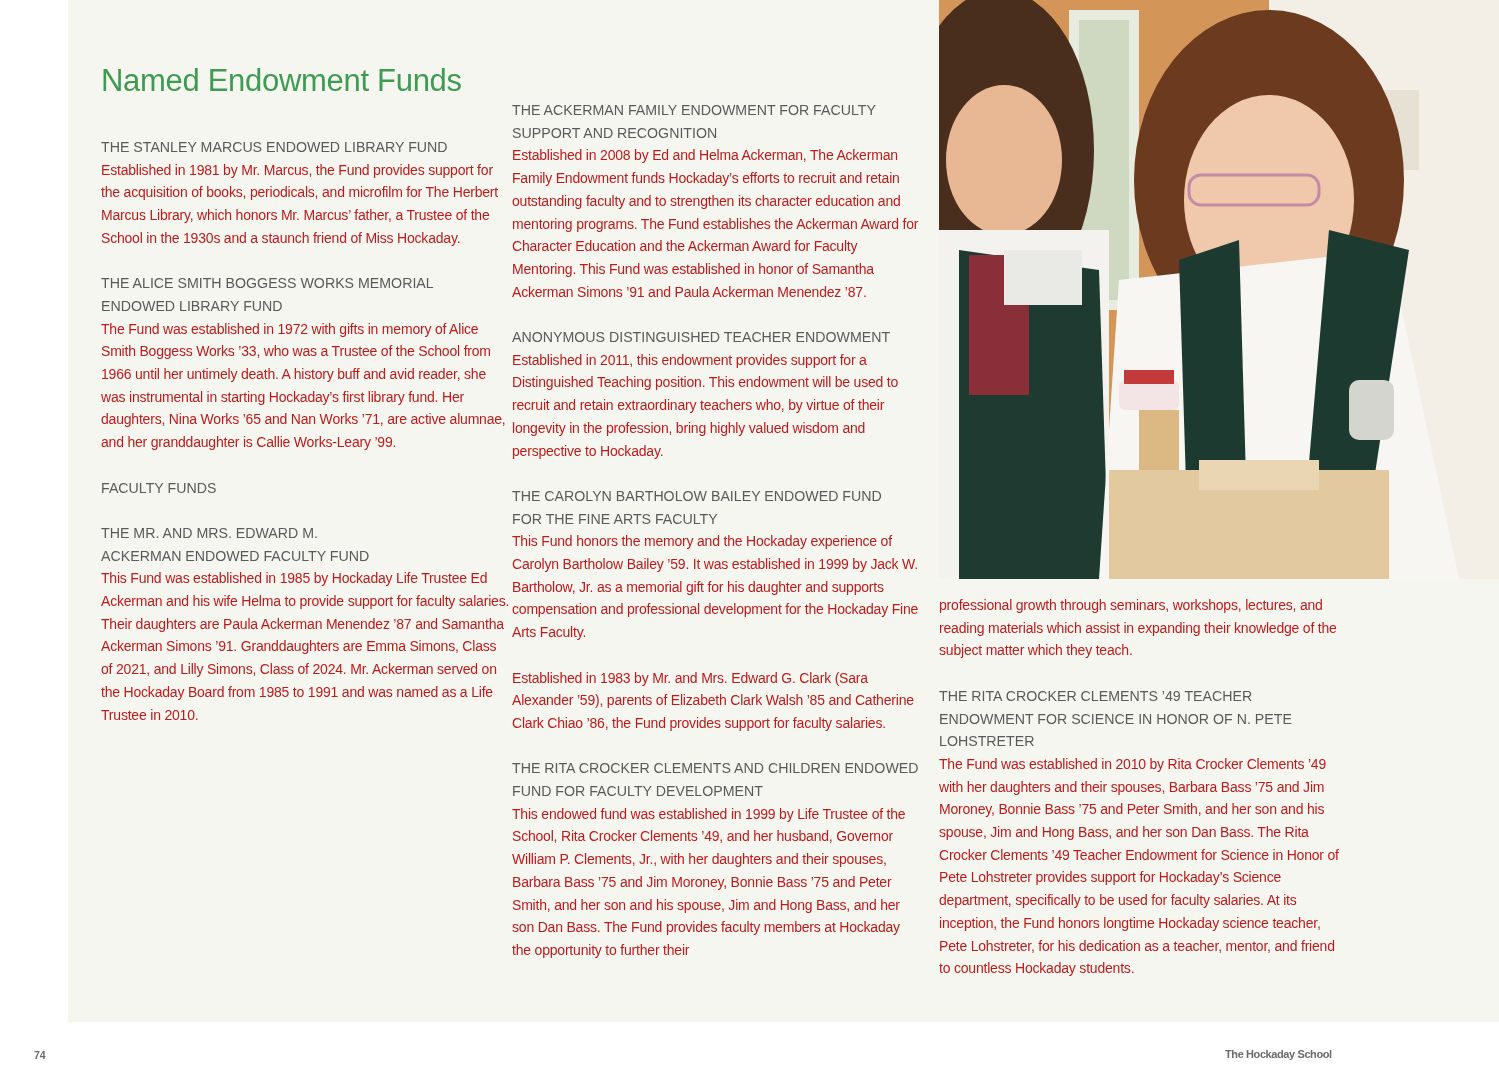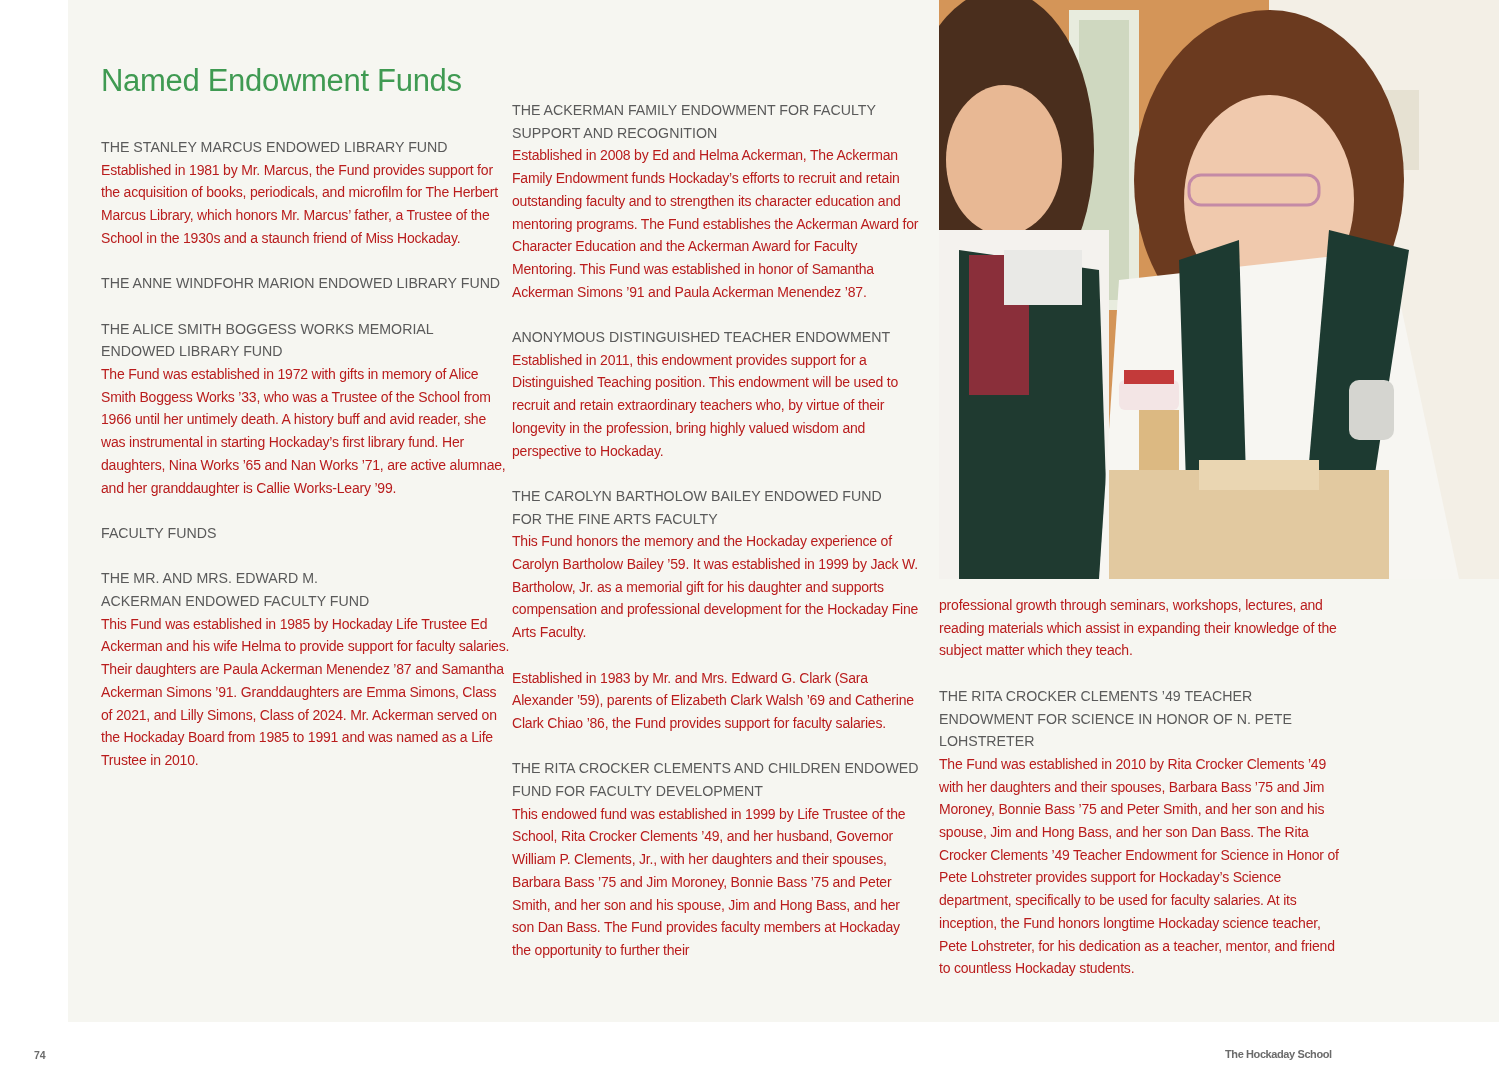"THE ANNE WINDFOHR MARION ENDOWED" div.fund-title { html: <div>THE ANNE WINDFOHR MARION ENDOWED LIBRARY FUND</div> -> none }
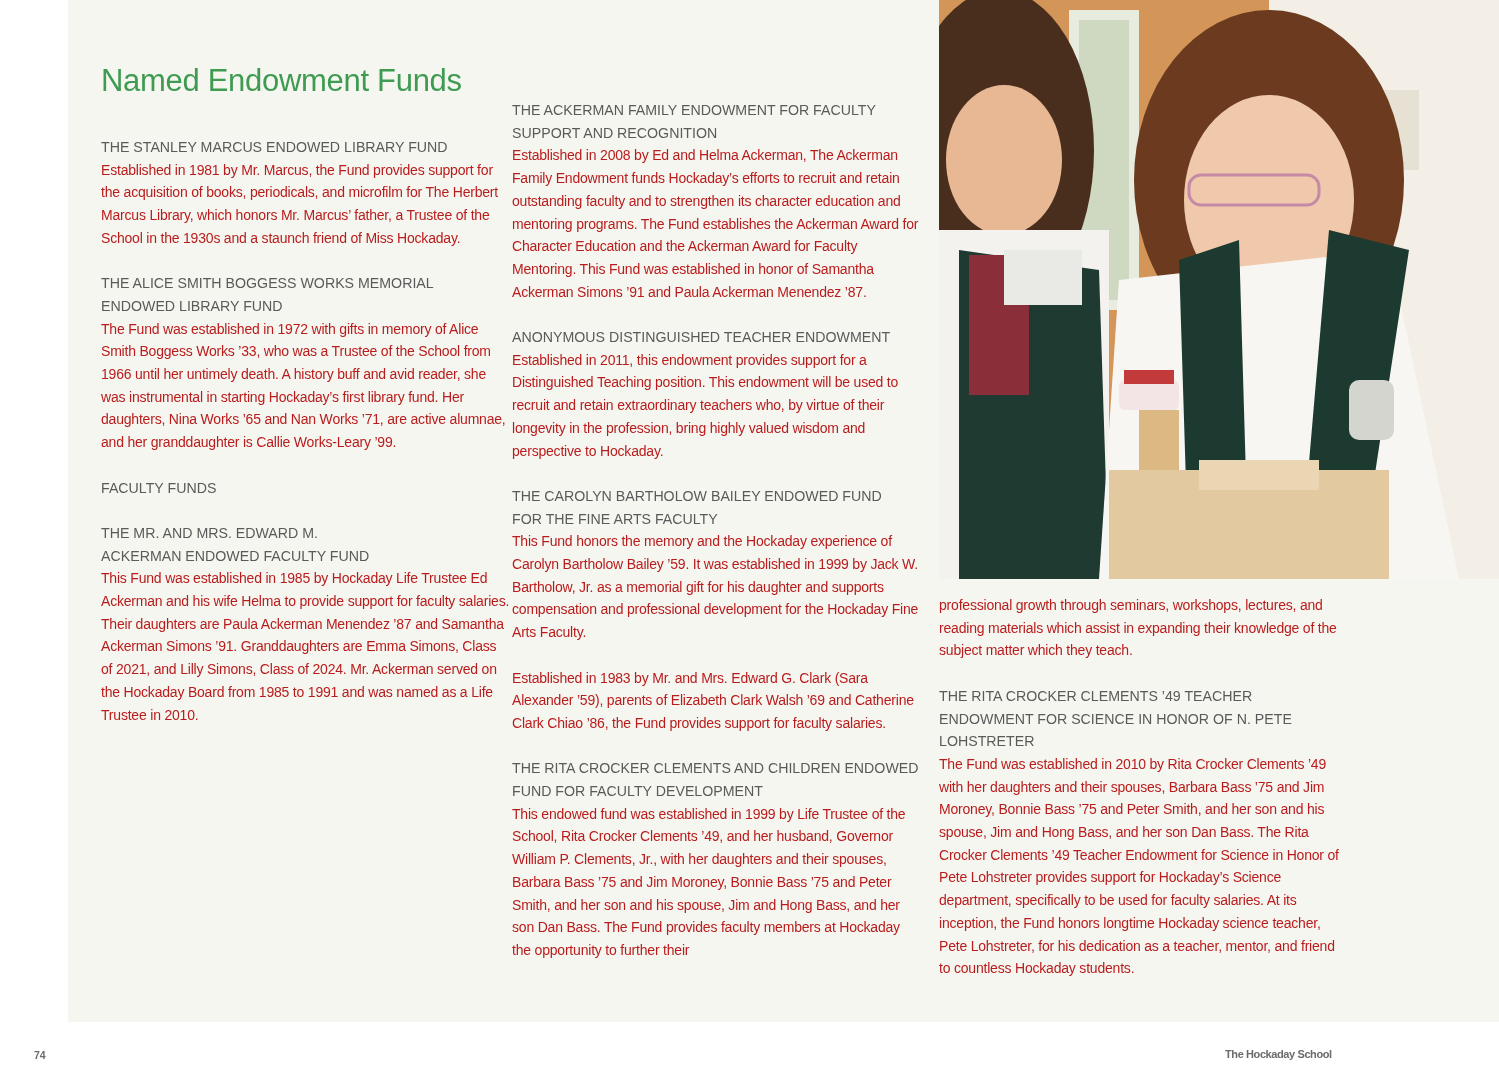"Established in 1983 by Mr." div.fund-body { text: ’69 -> ’85 }
